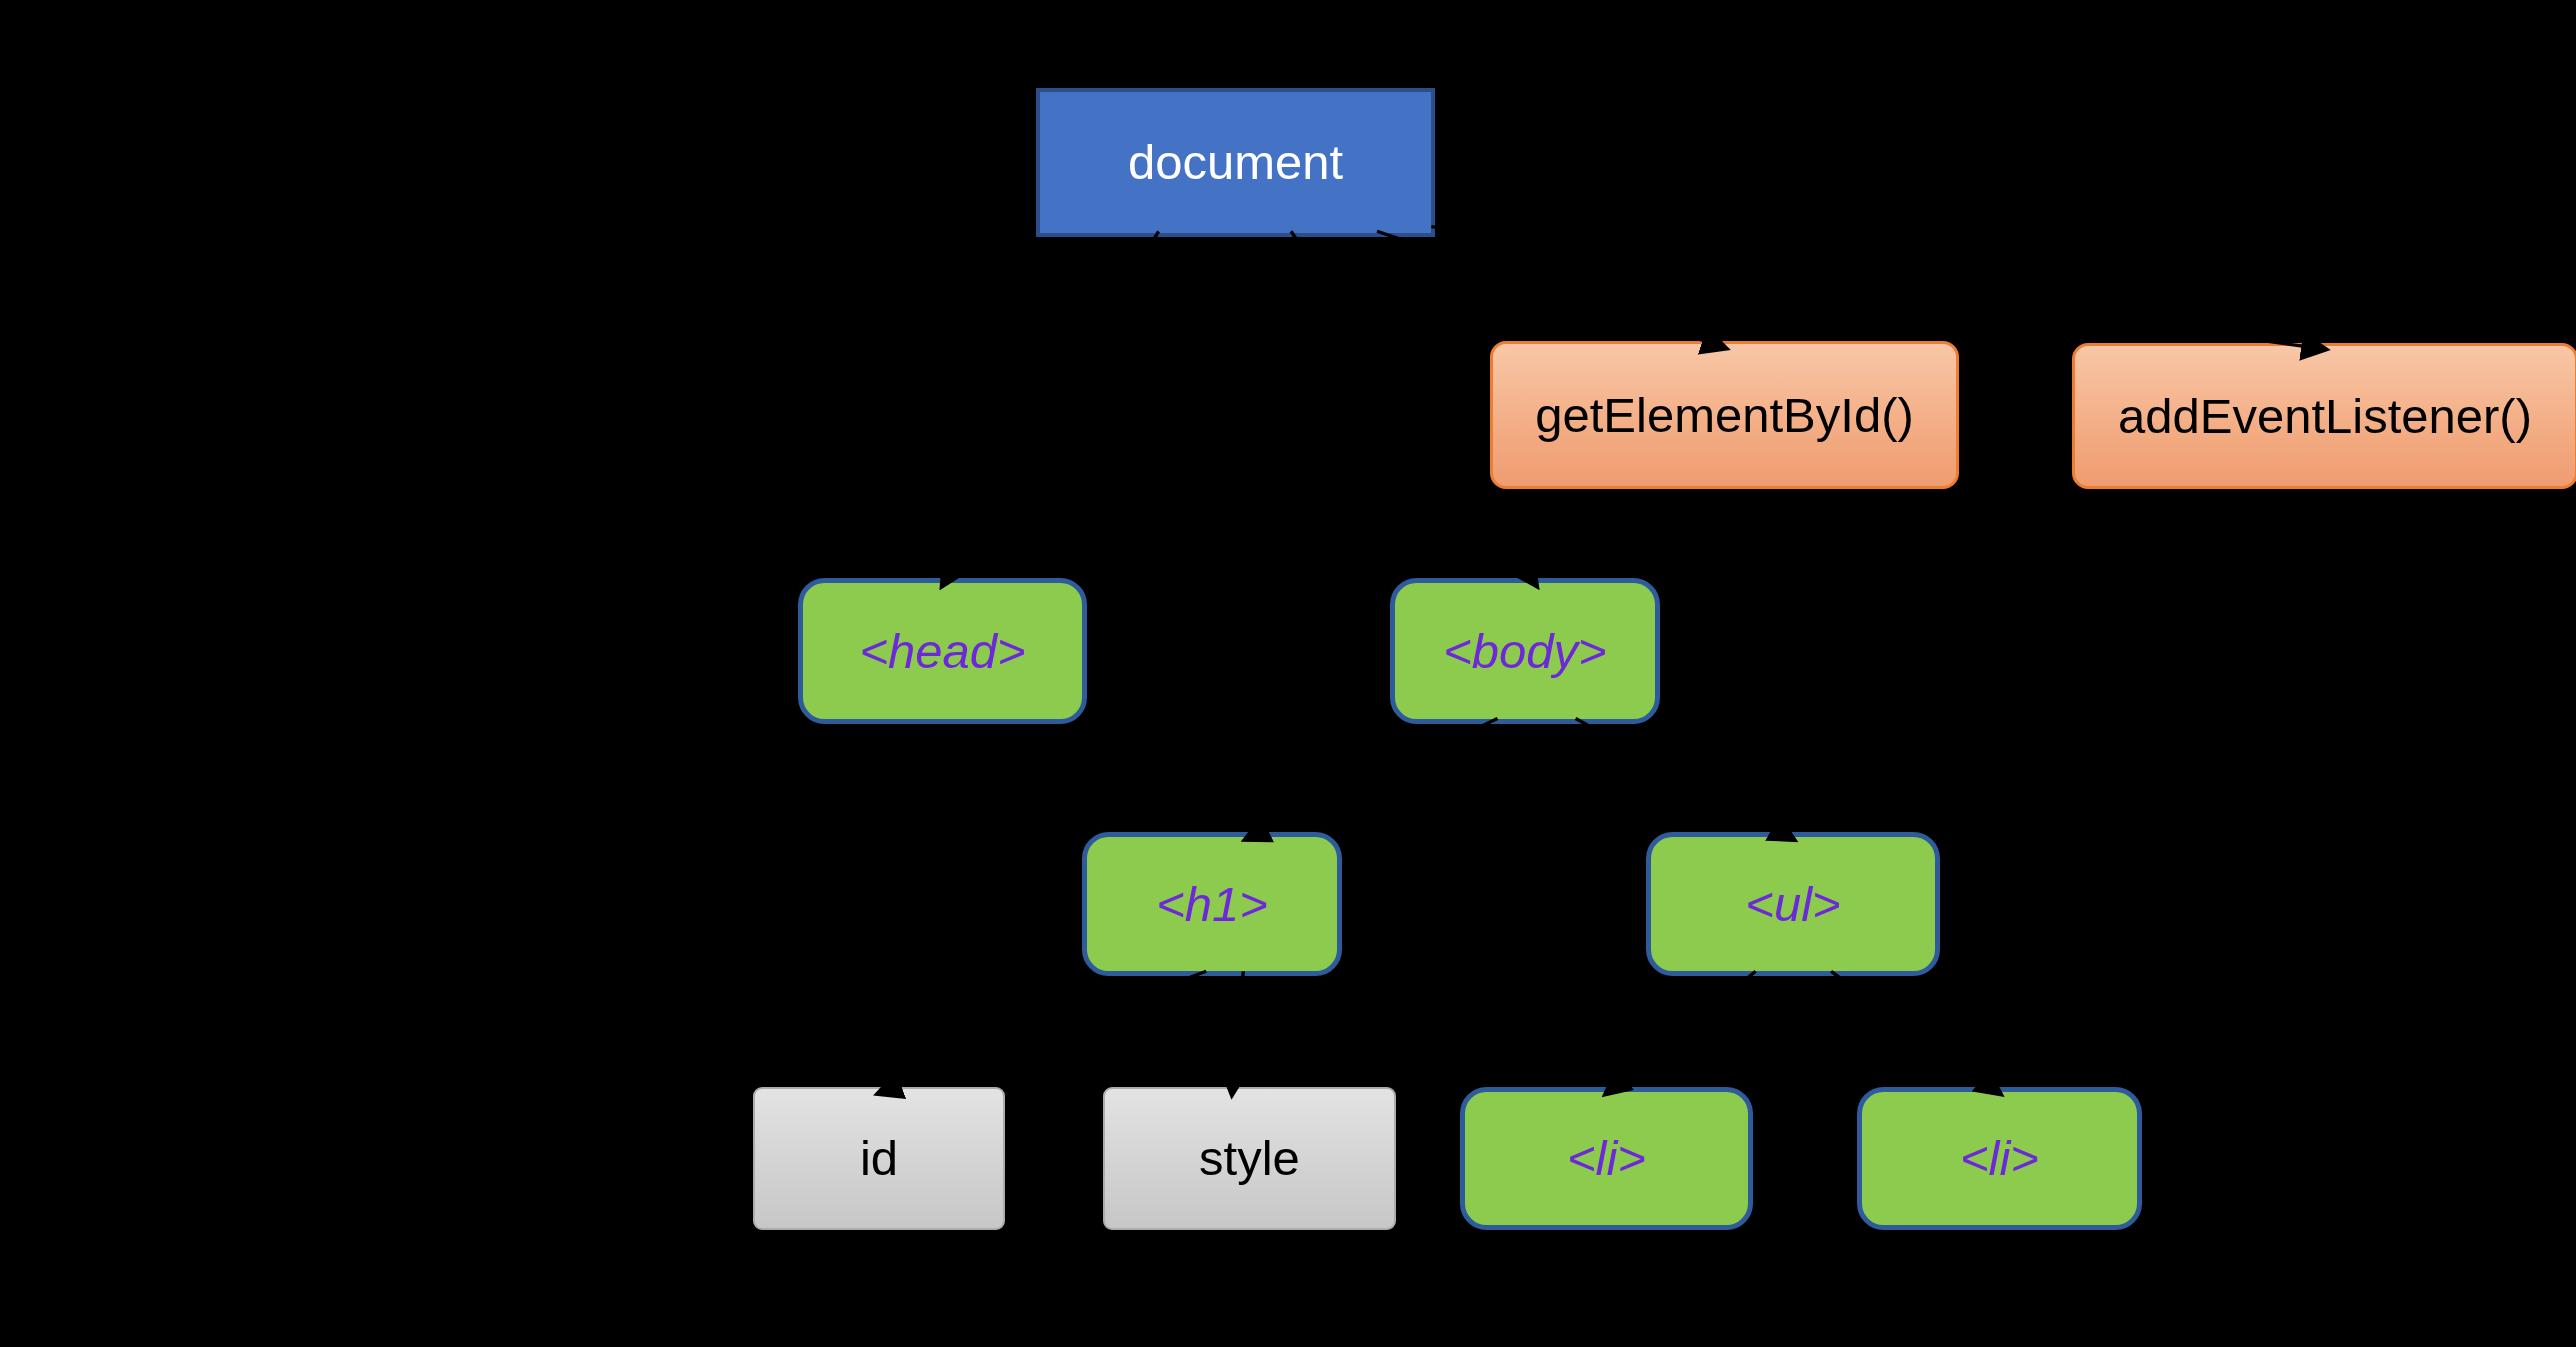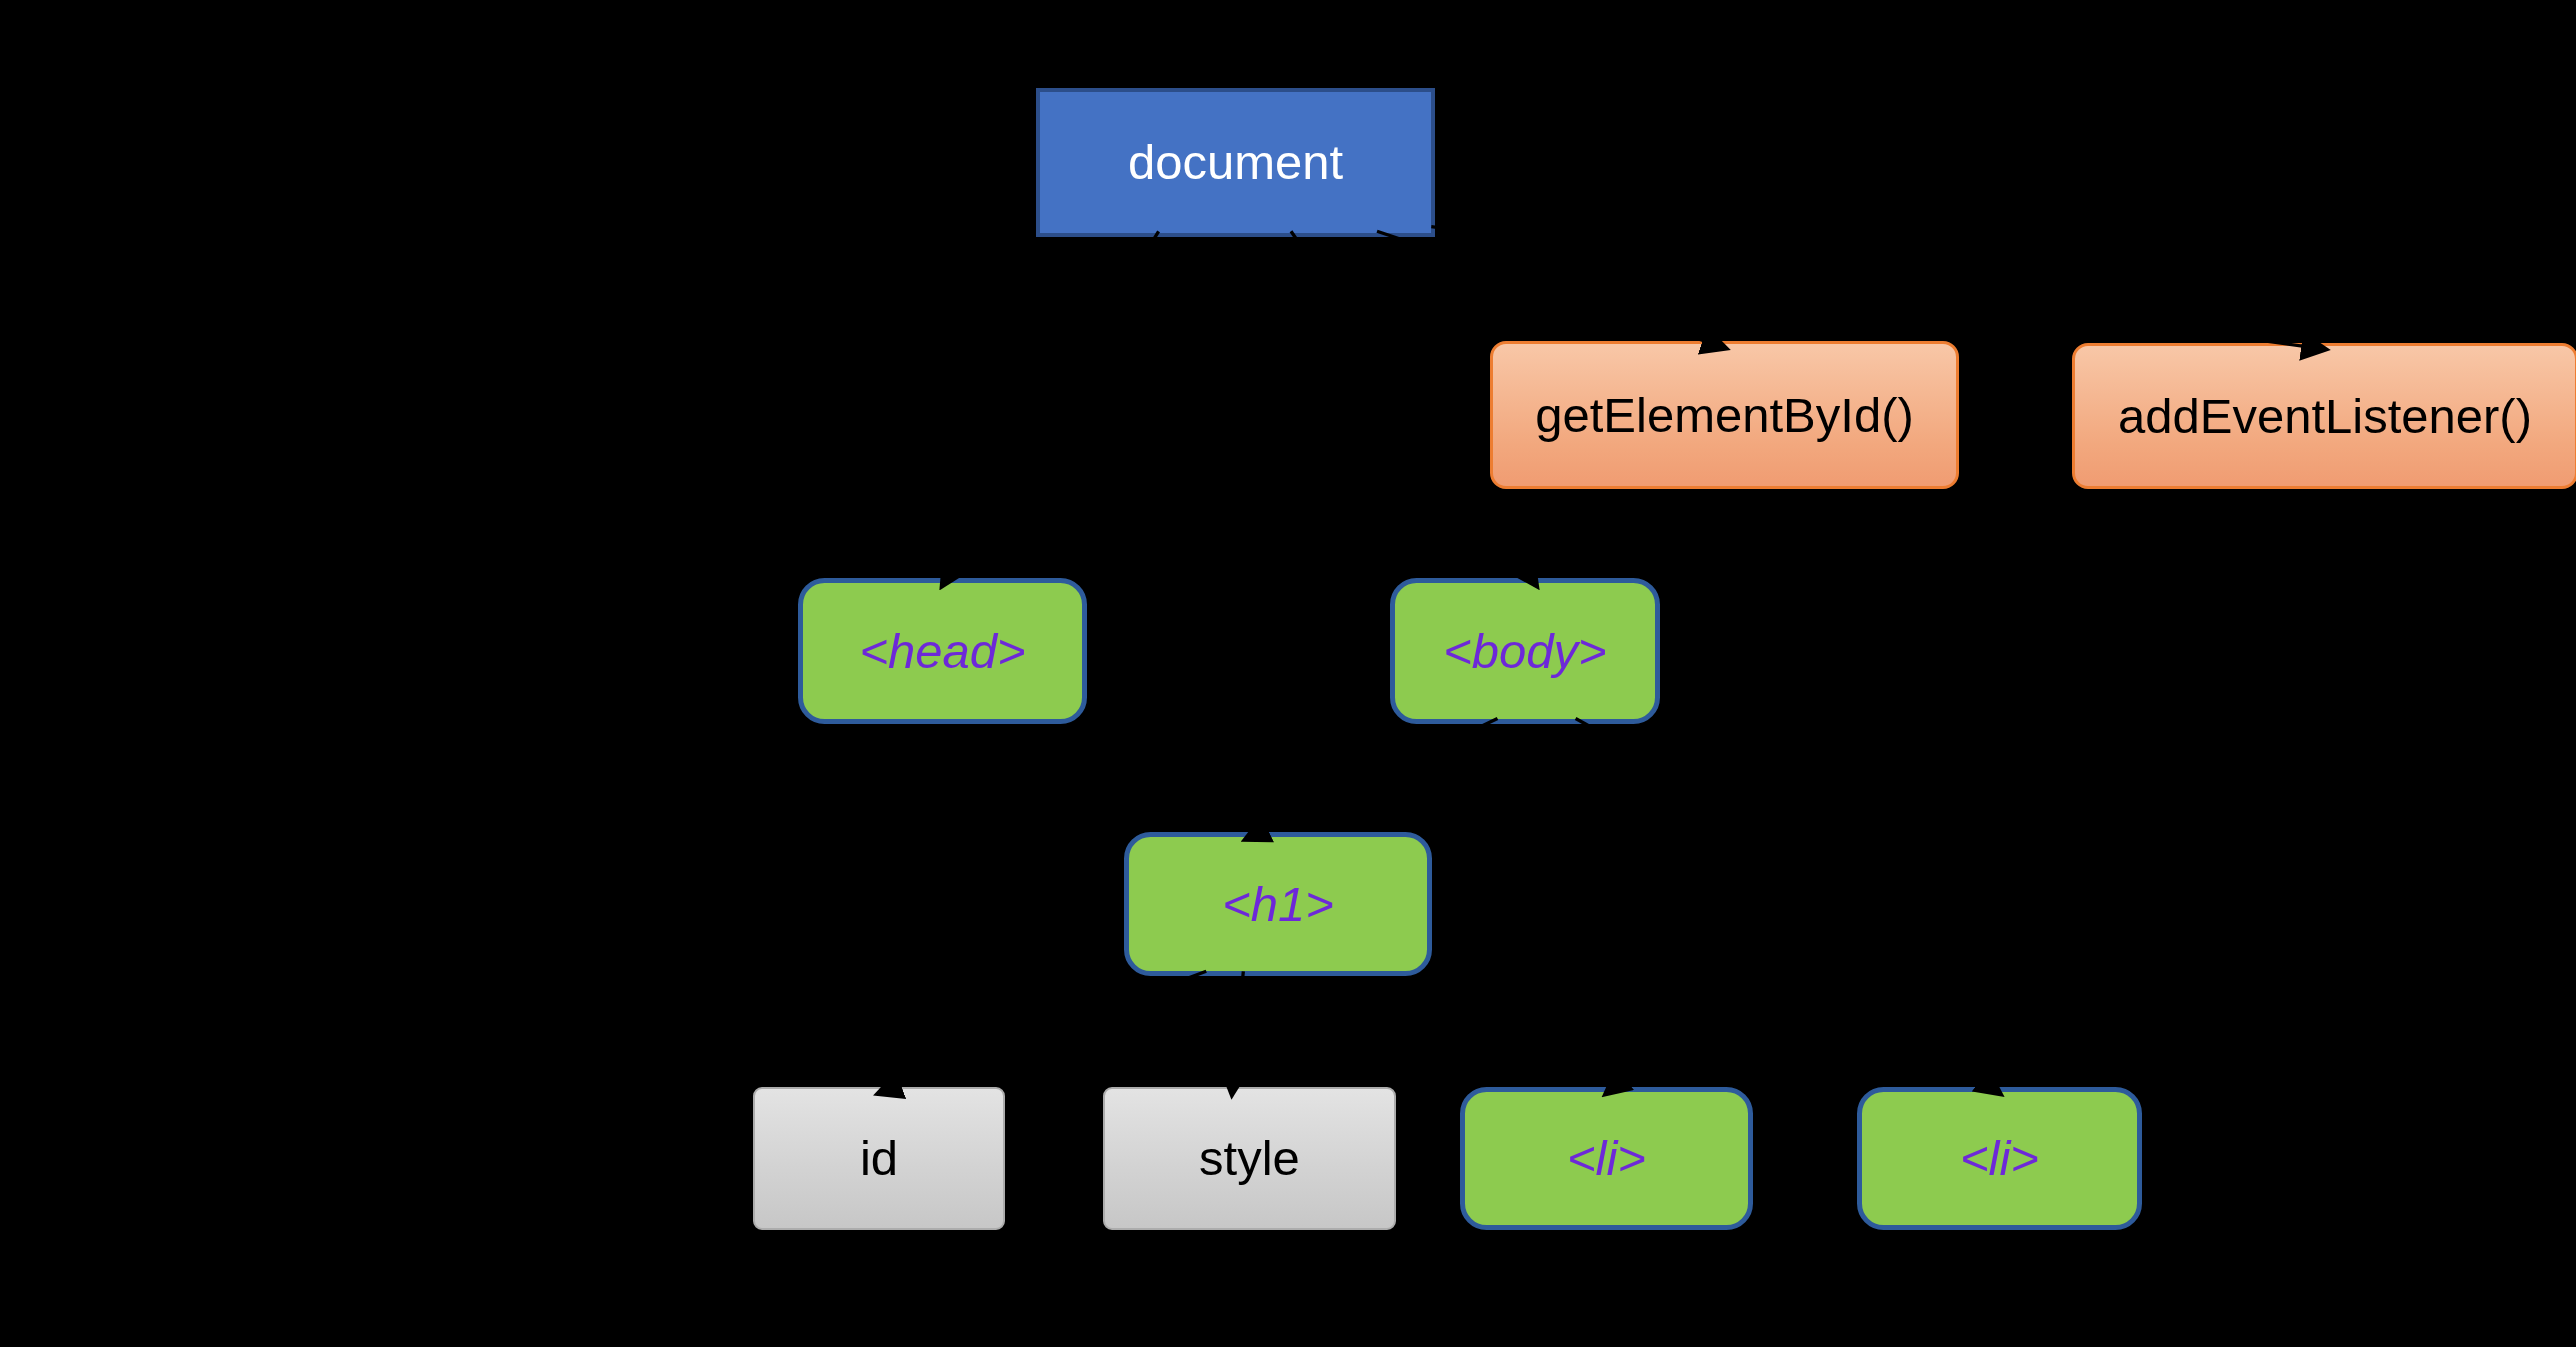"<h1>" #n-h1 { left: 1124px -> 1082px; width: 308px -> 260px }
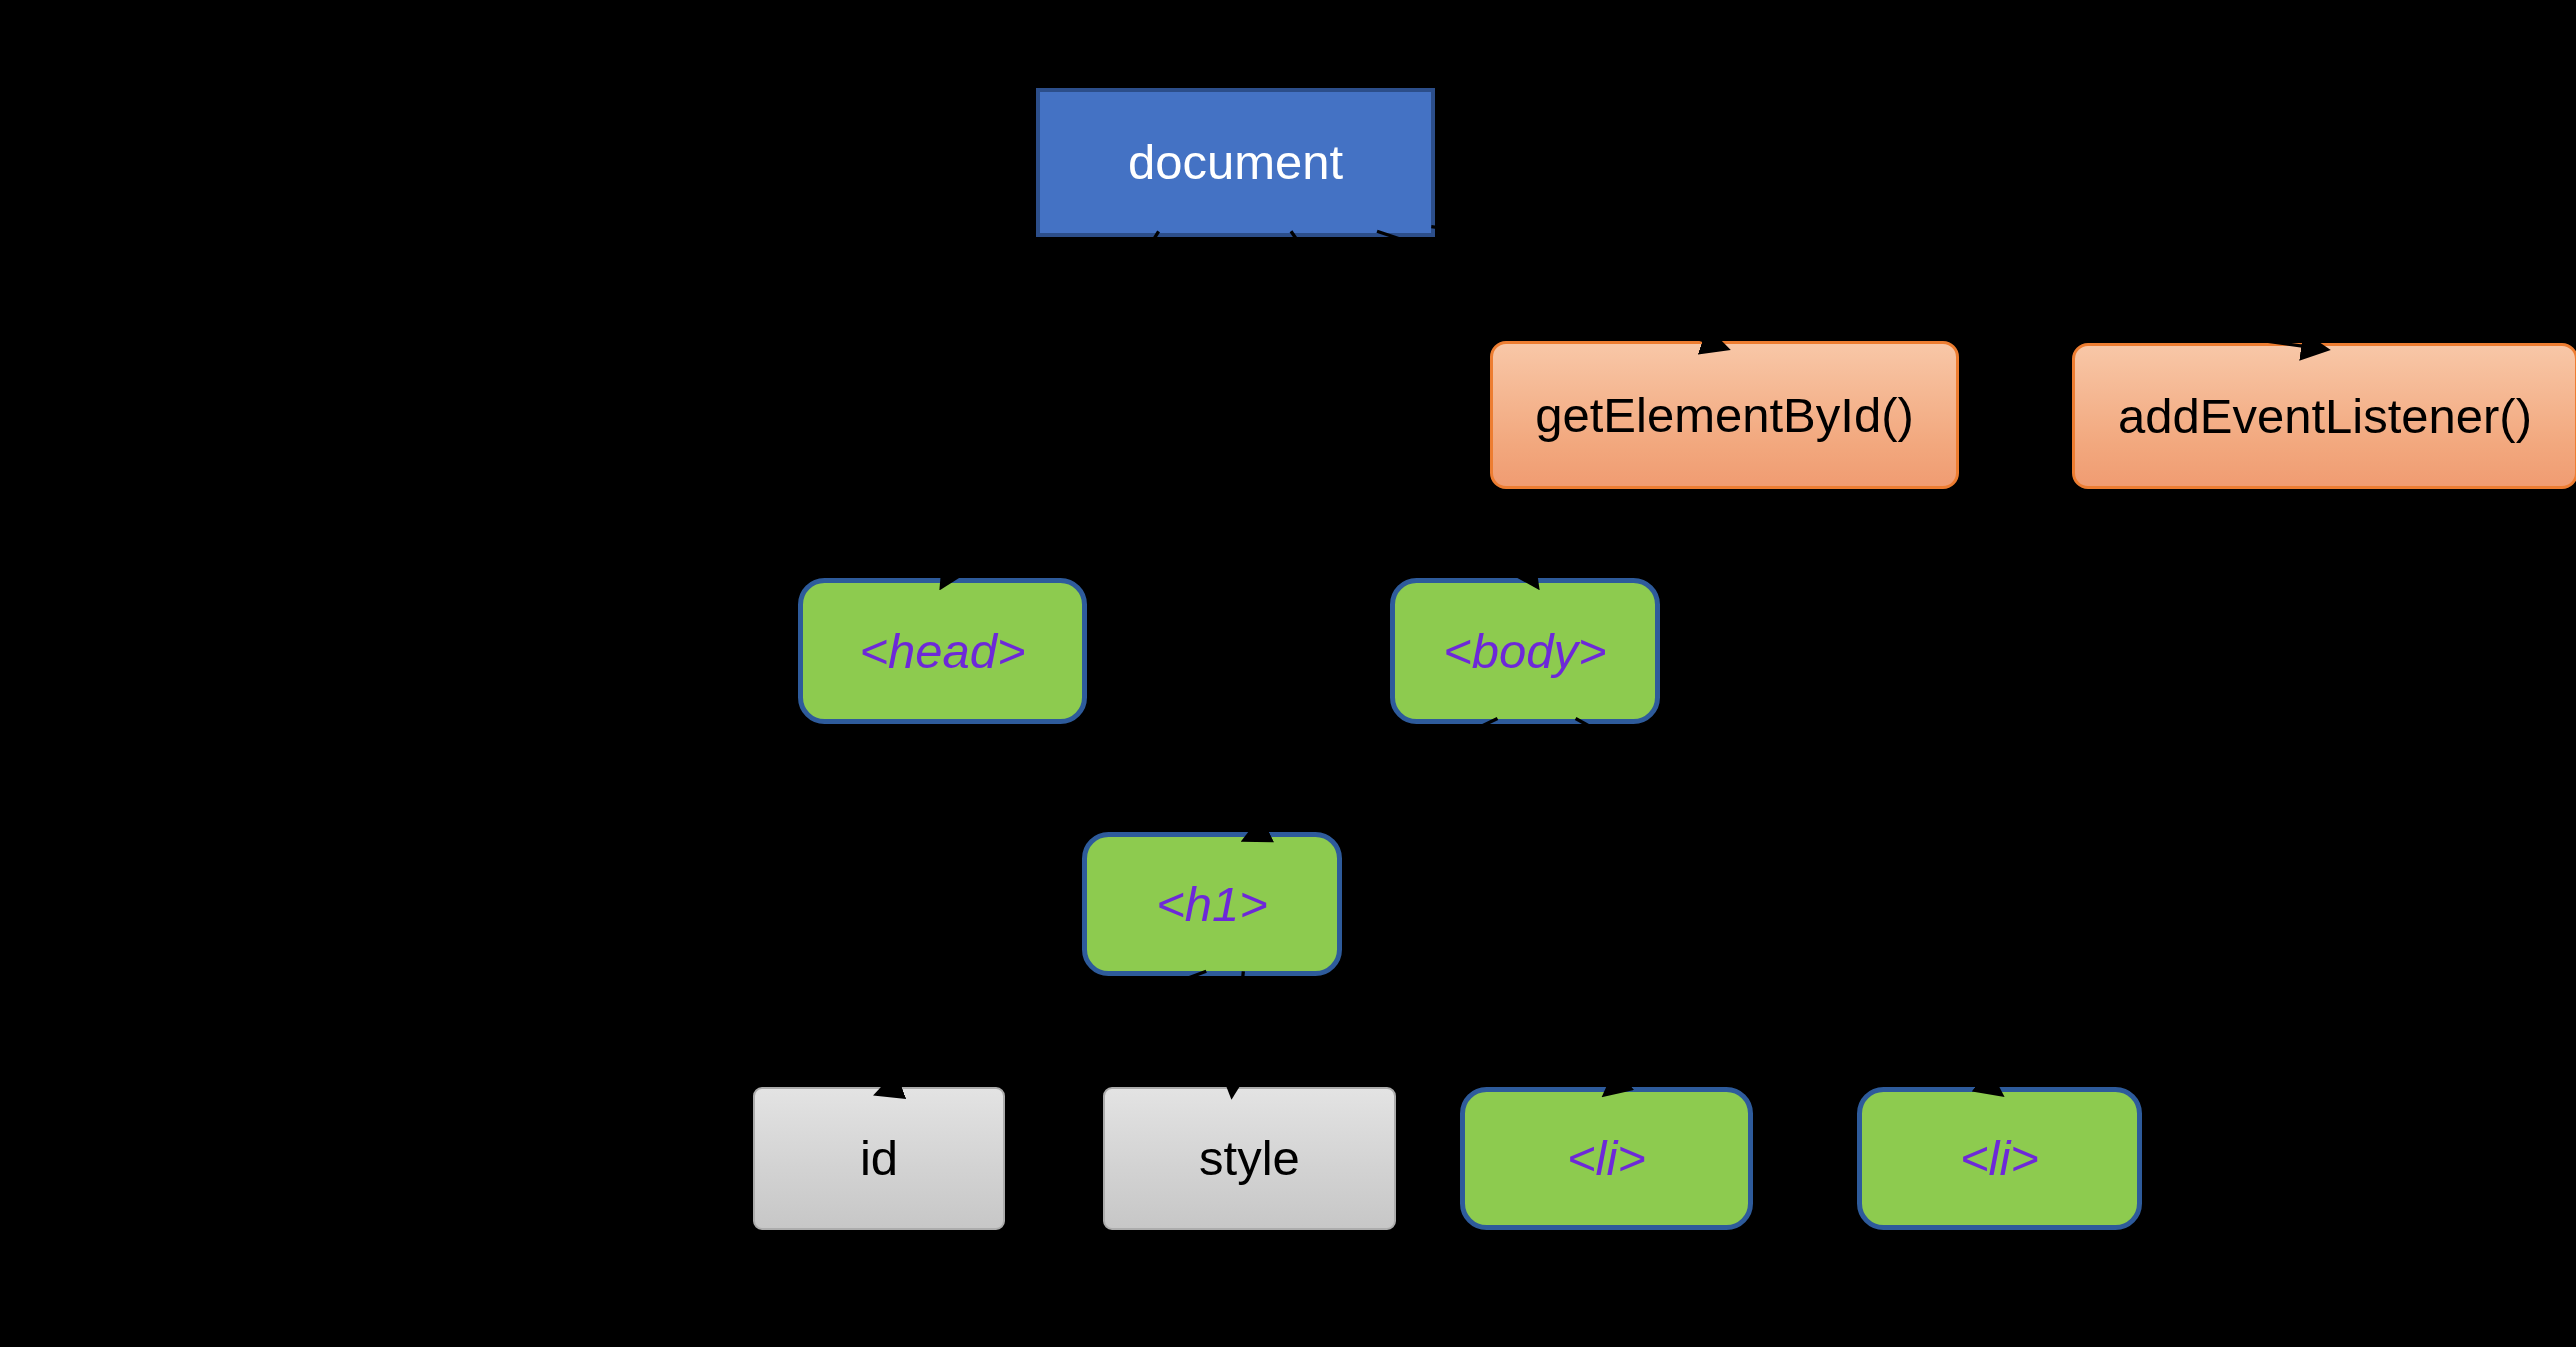"<ul>" div.node { html: none -> <div> <span>&lt;ul&gt;</span> </div> }
